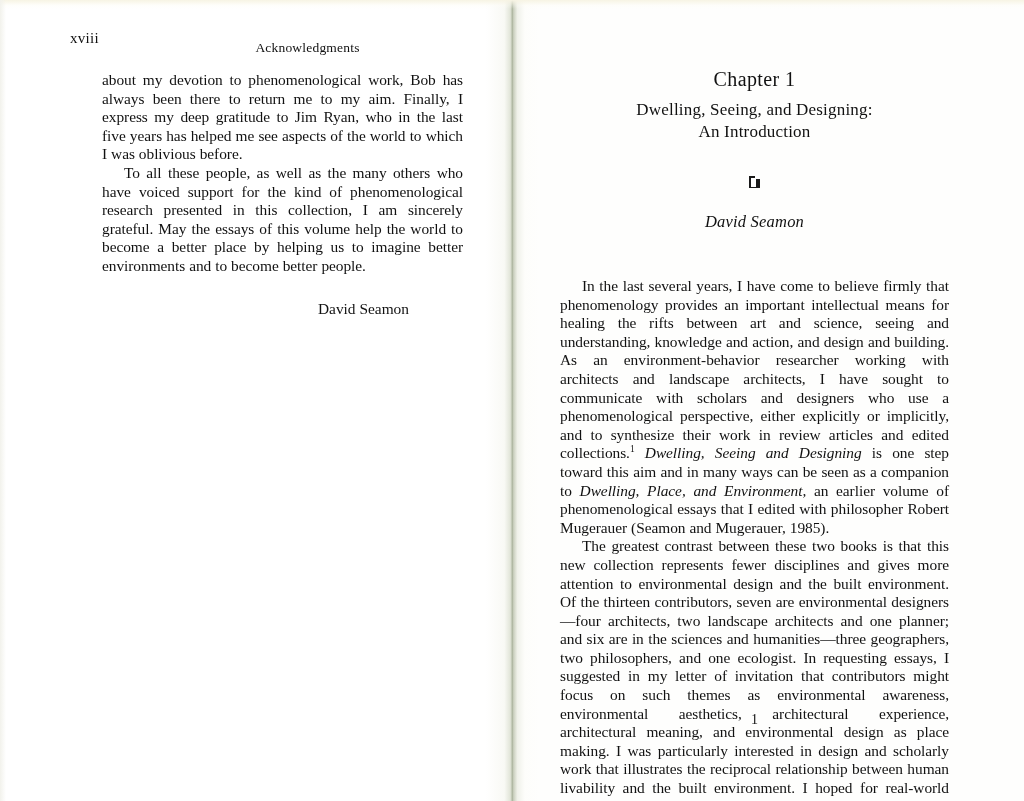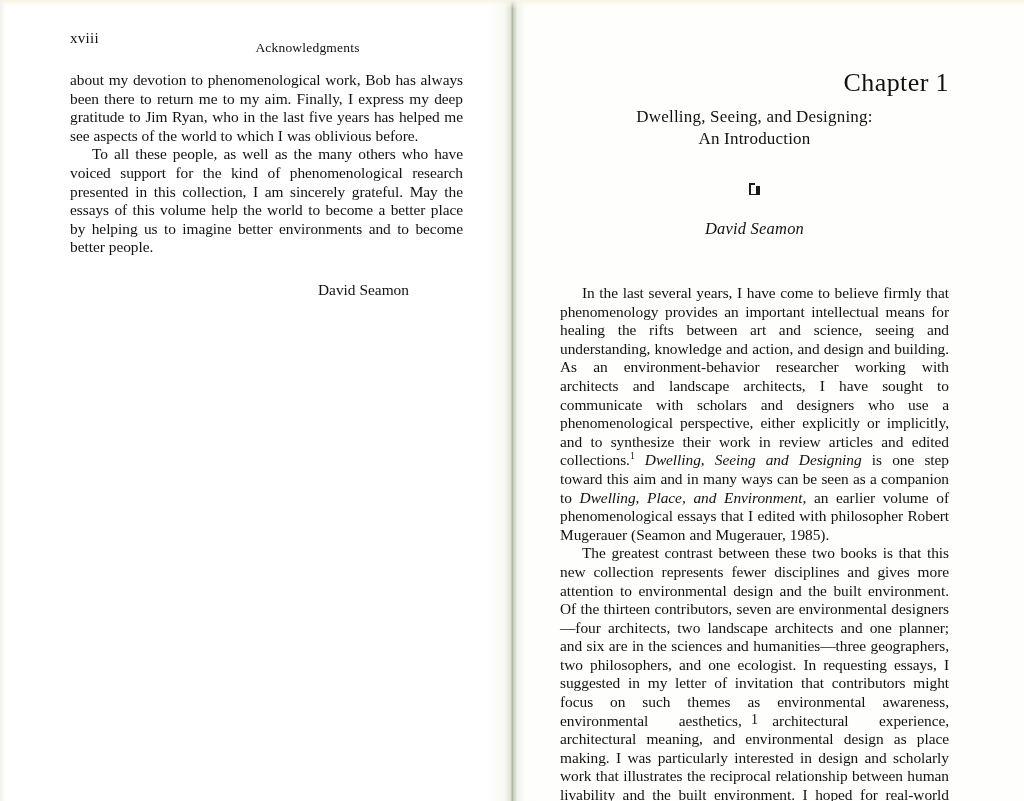"about my devotion to phenomenological" .body-block { margin-left: none -> 32px }
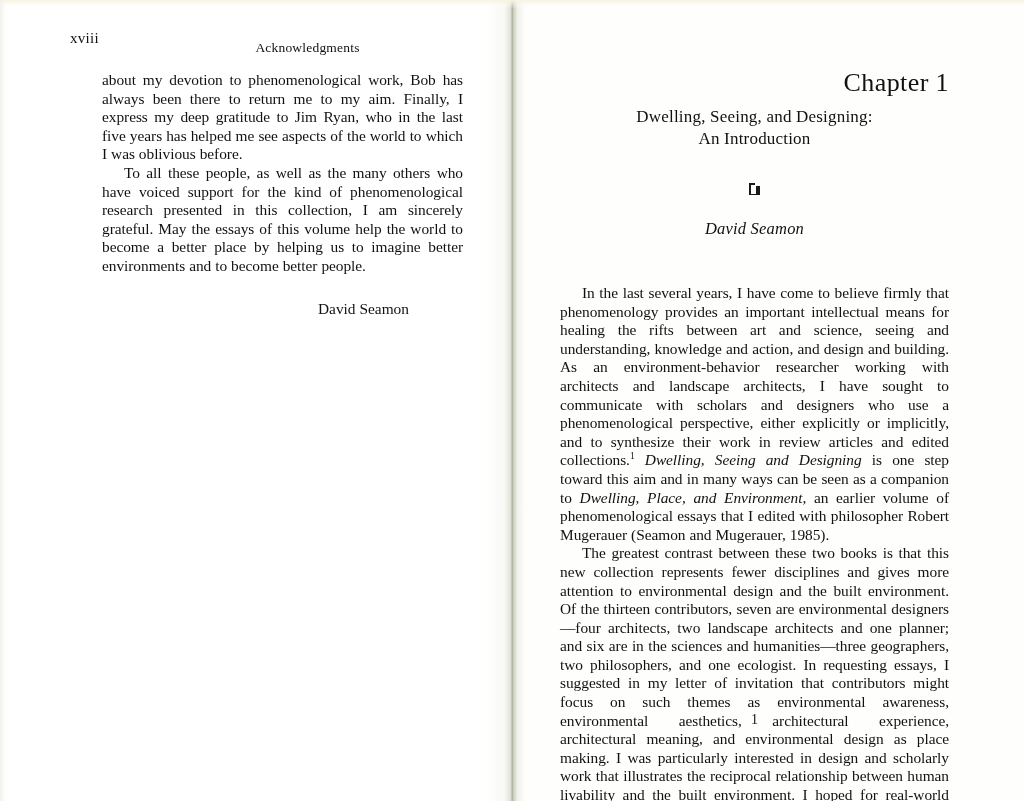"Chapter 1" .chapter-number { font-size: 26px -> 20px; text-align: right -> center }
